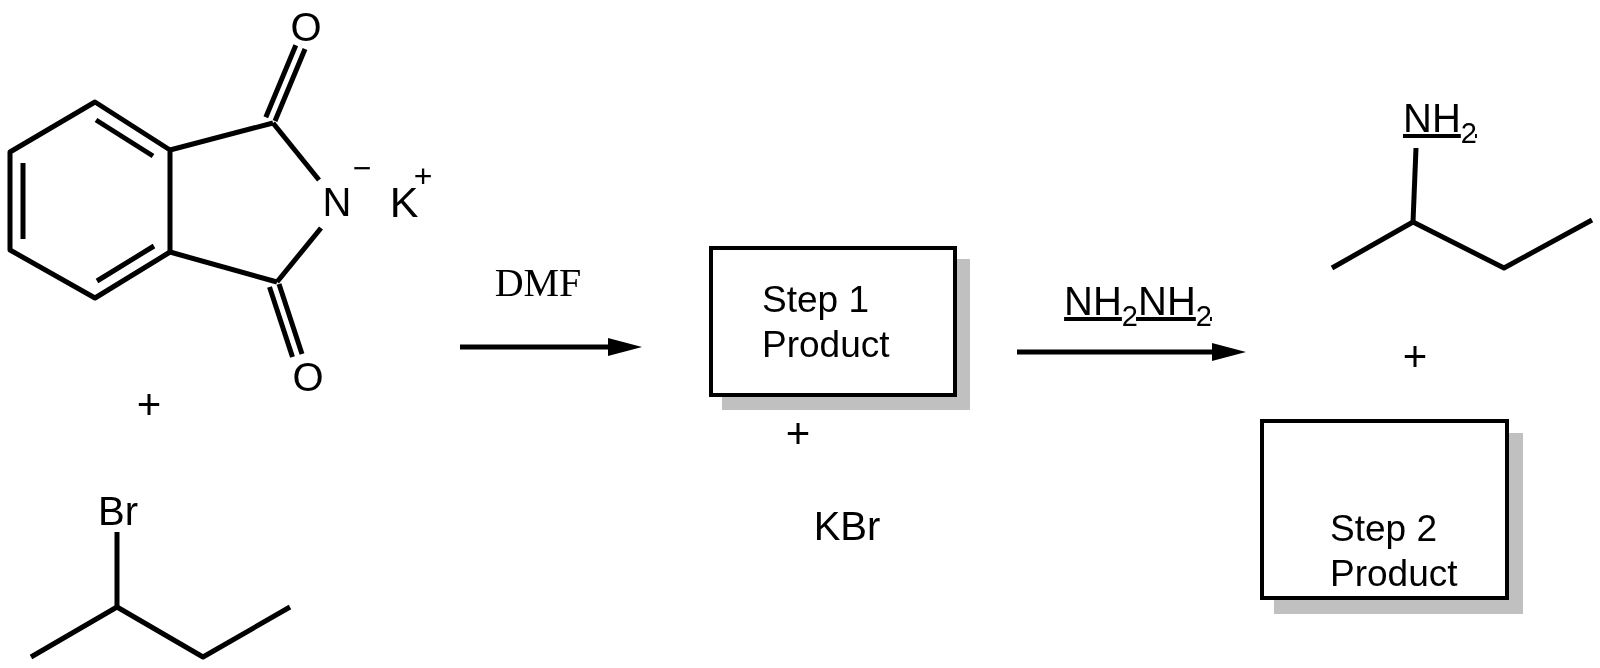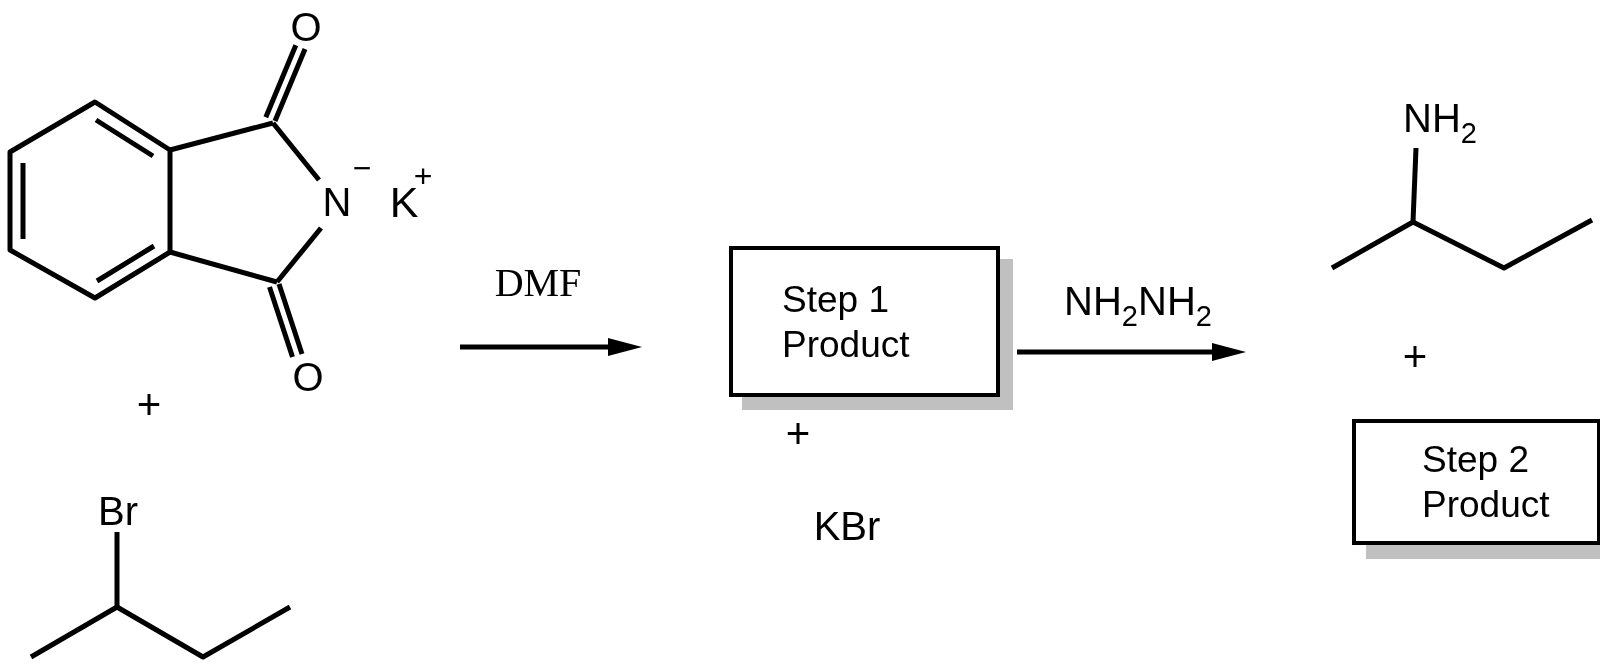"NH2" div.lbl-left { text-decoration: none -> underline }
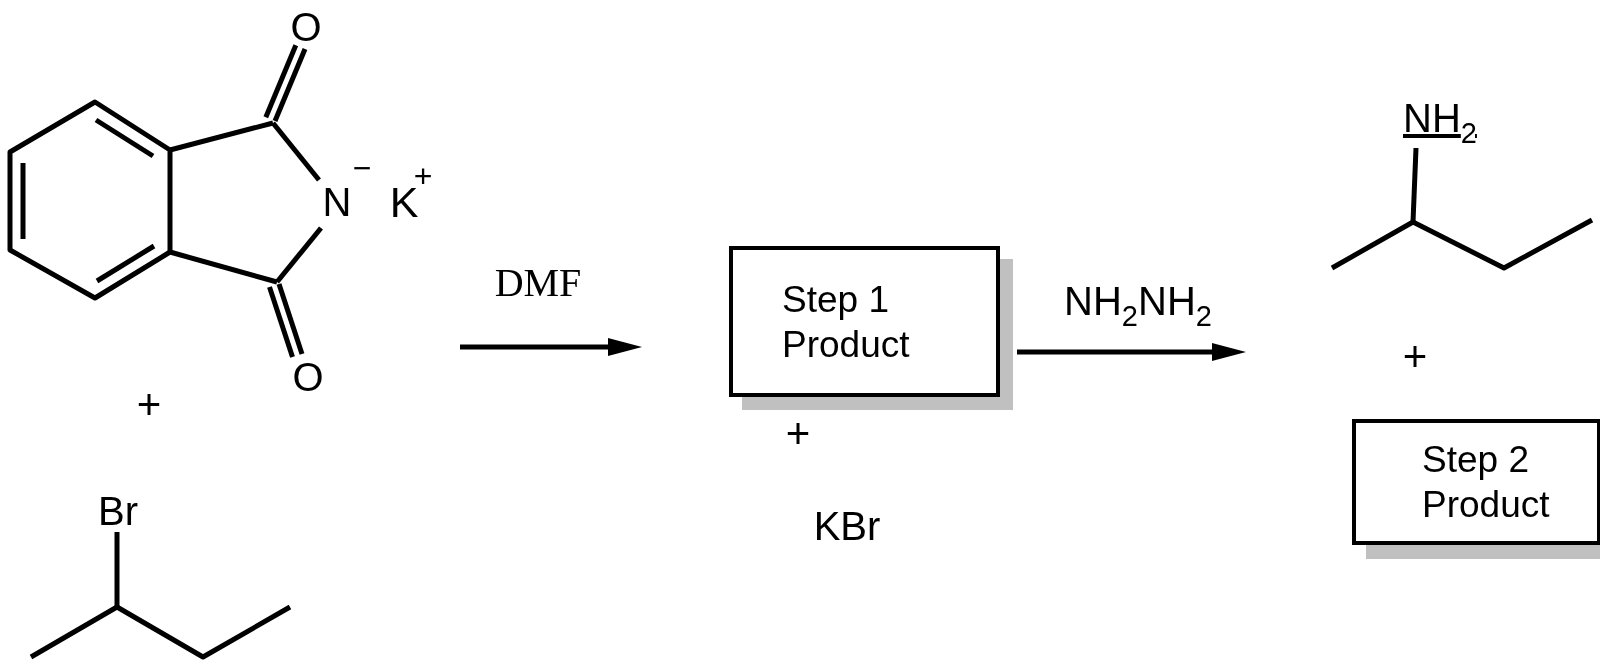"Step 1" .box-step1 { margin-left: 20px -> none; width: 271px -> 248px }
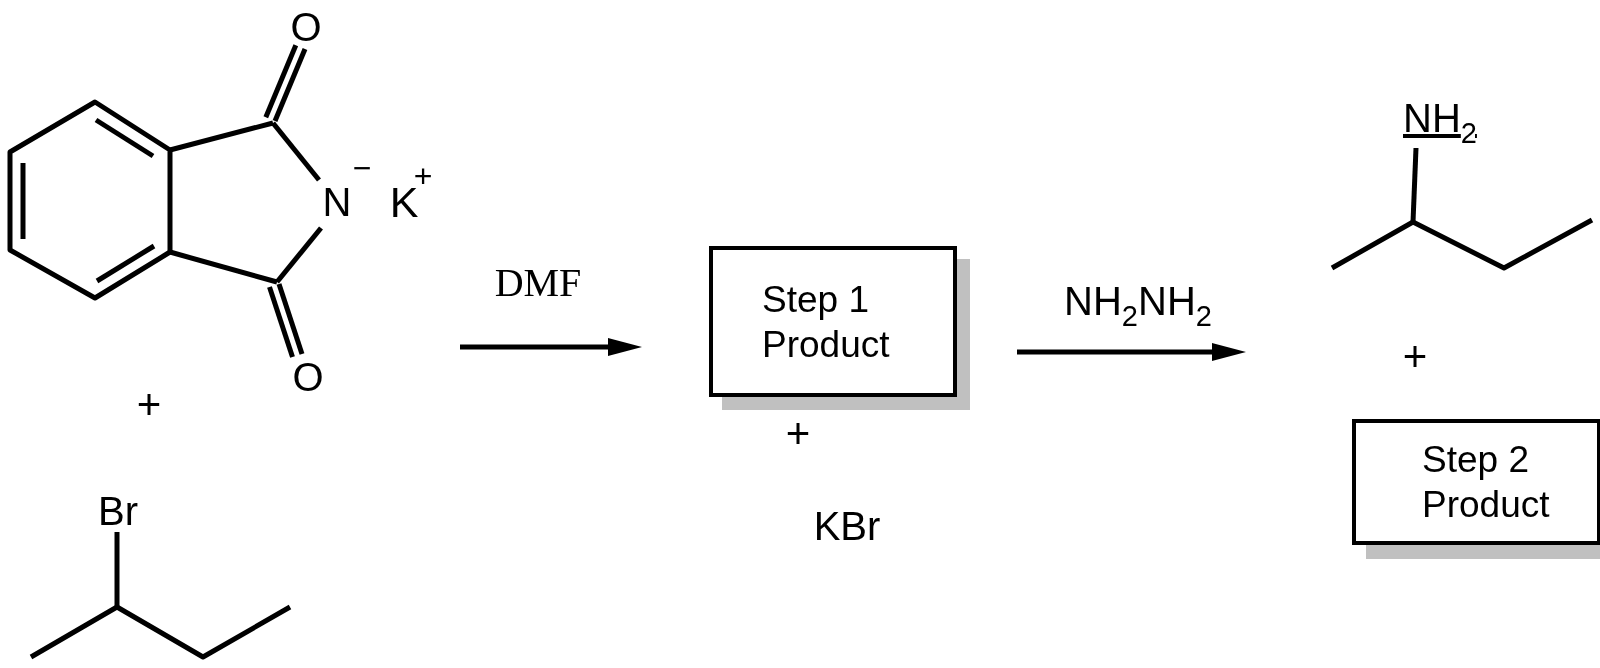"NH2NH2" div.lbl { text-decoration: none -> underline }
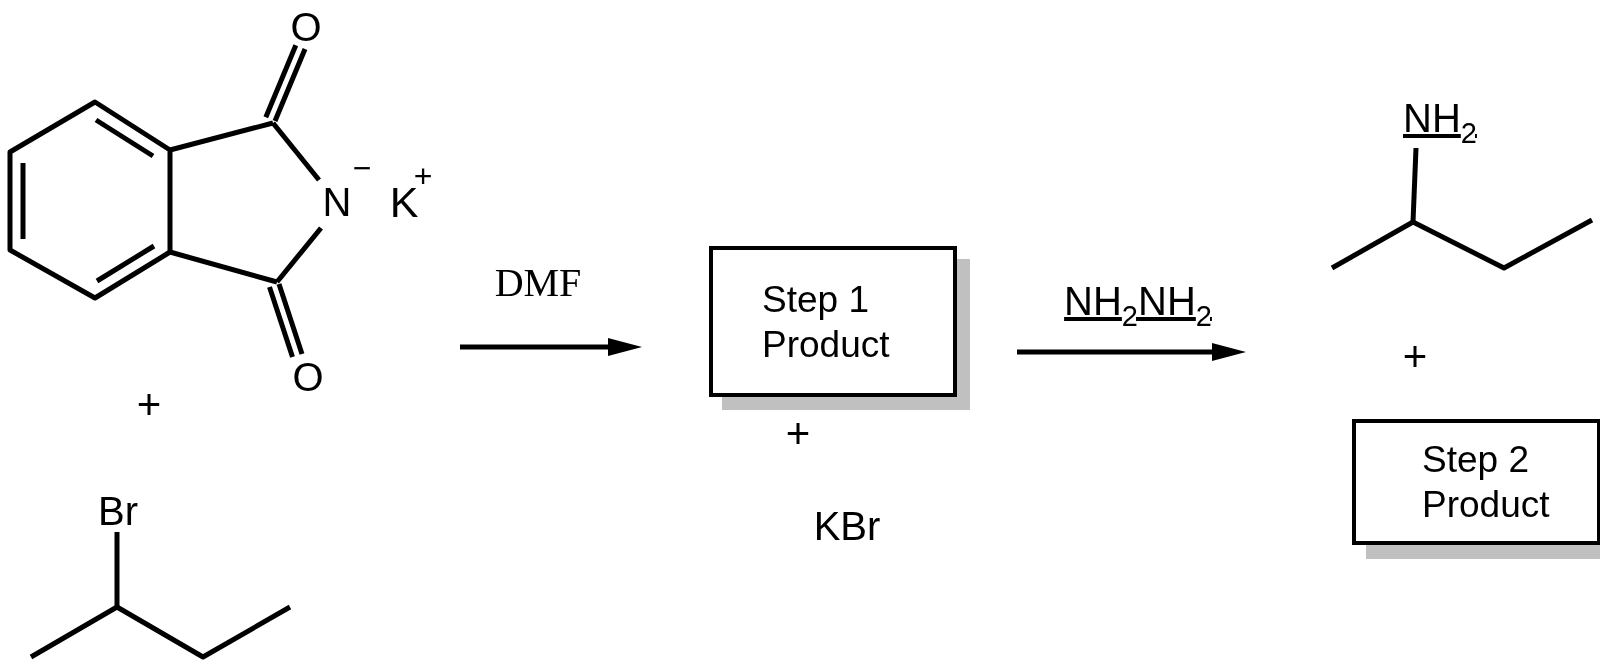"Step 2" .box-step2 { height: 126px -> 181px; justify-content: none -> flex-end; left: 1352px -> 1260px }
